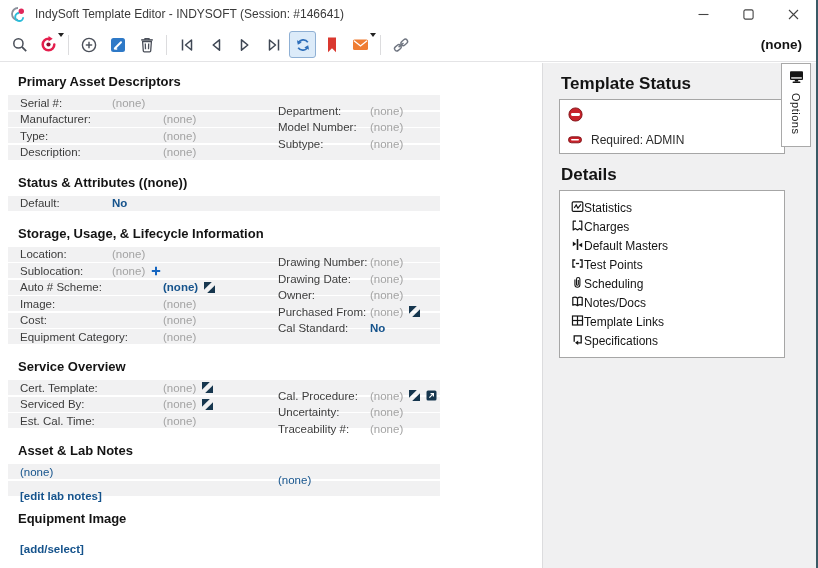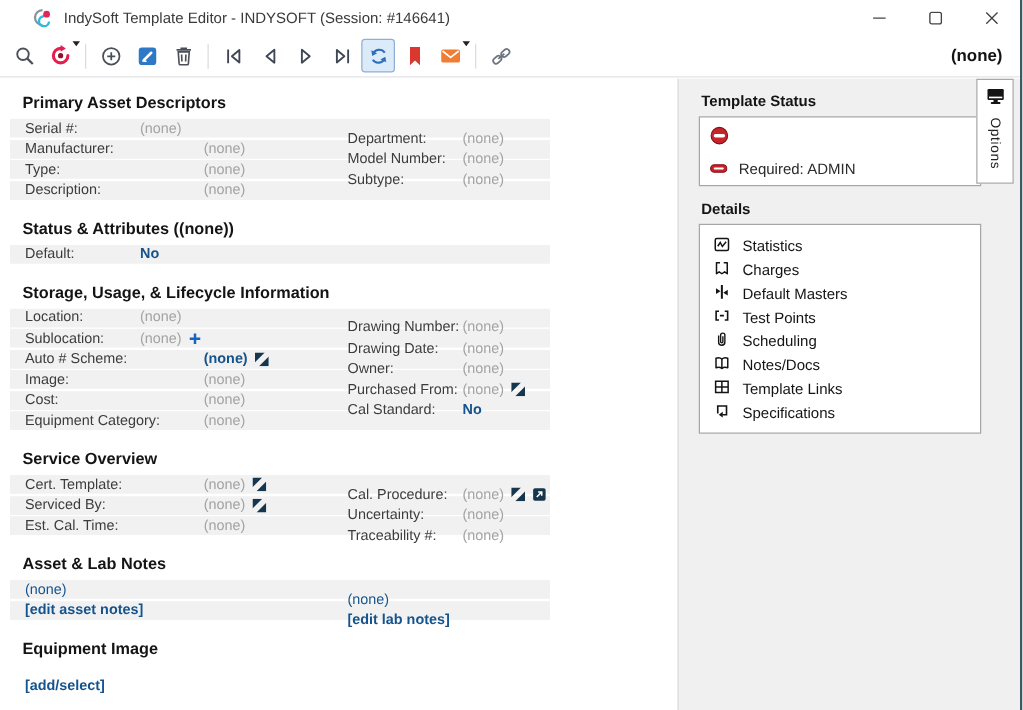"IndySoft Template Editor - INDYSOFT" .titlebar { padding-left: 20px -> 4px }
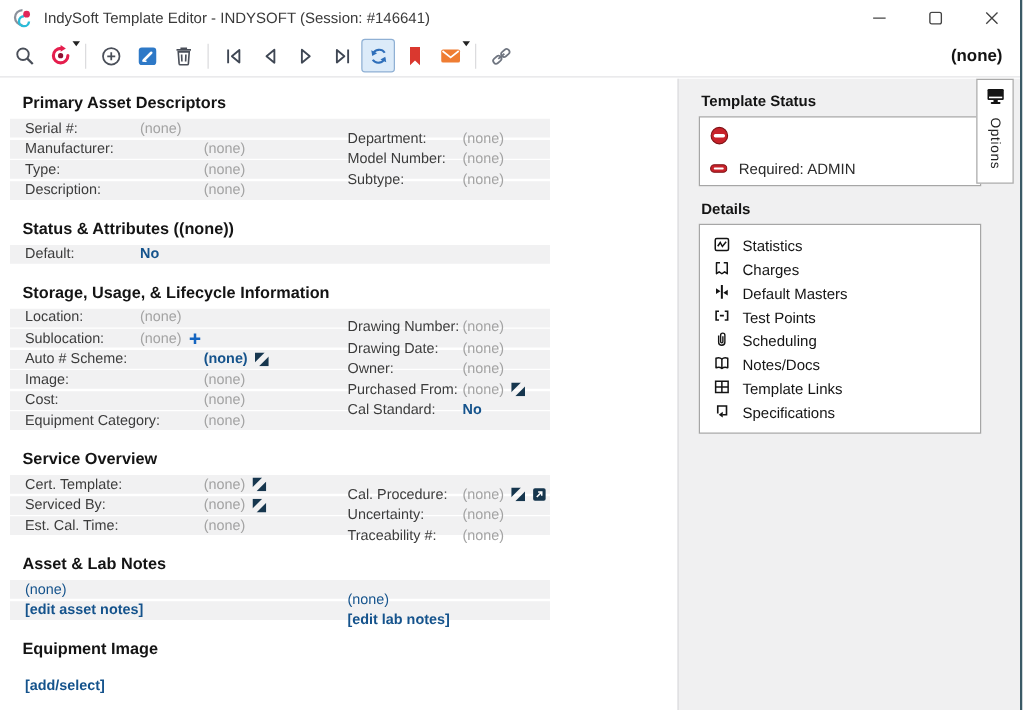"Template Status" .panel-heading { font-size: 12px -> 17px }
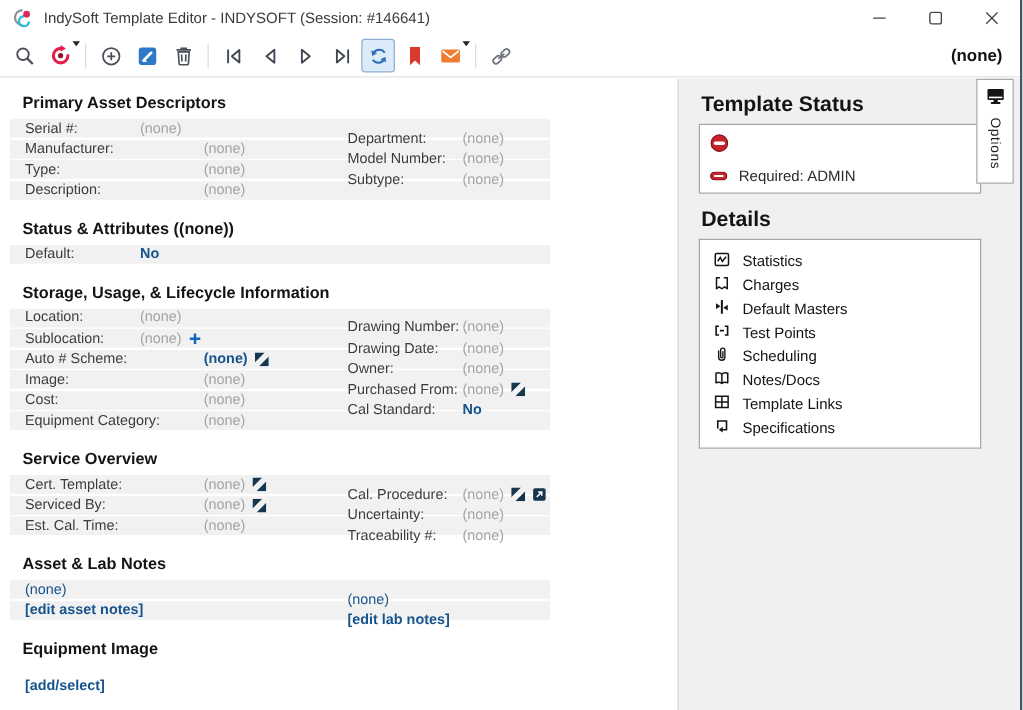"Statistics" .detail-item { gap: 10px -> none }
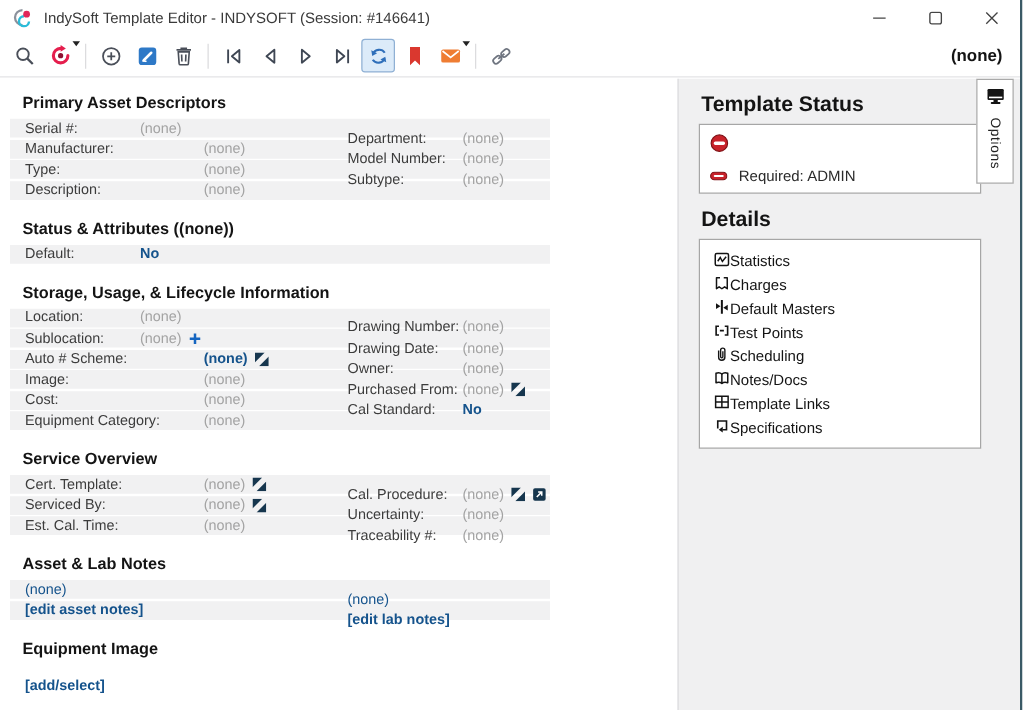"[edit asset notes]" div.cell-l { html: <div> <span>[edit asset notes]</span> </div> -> none }
